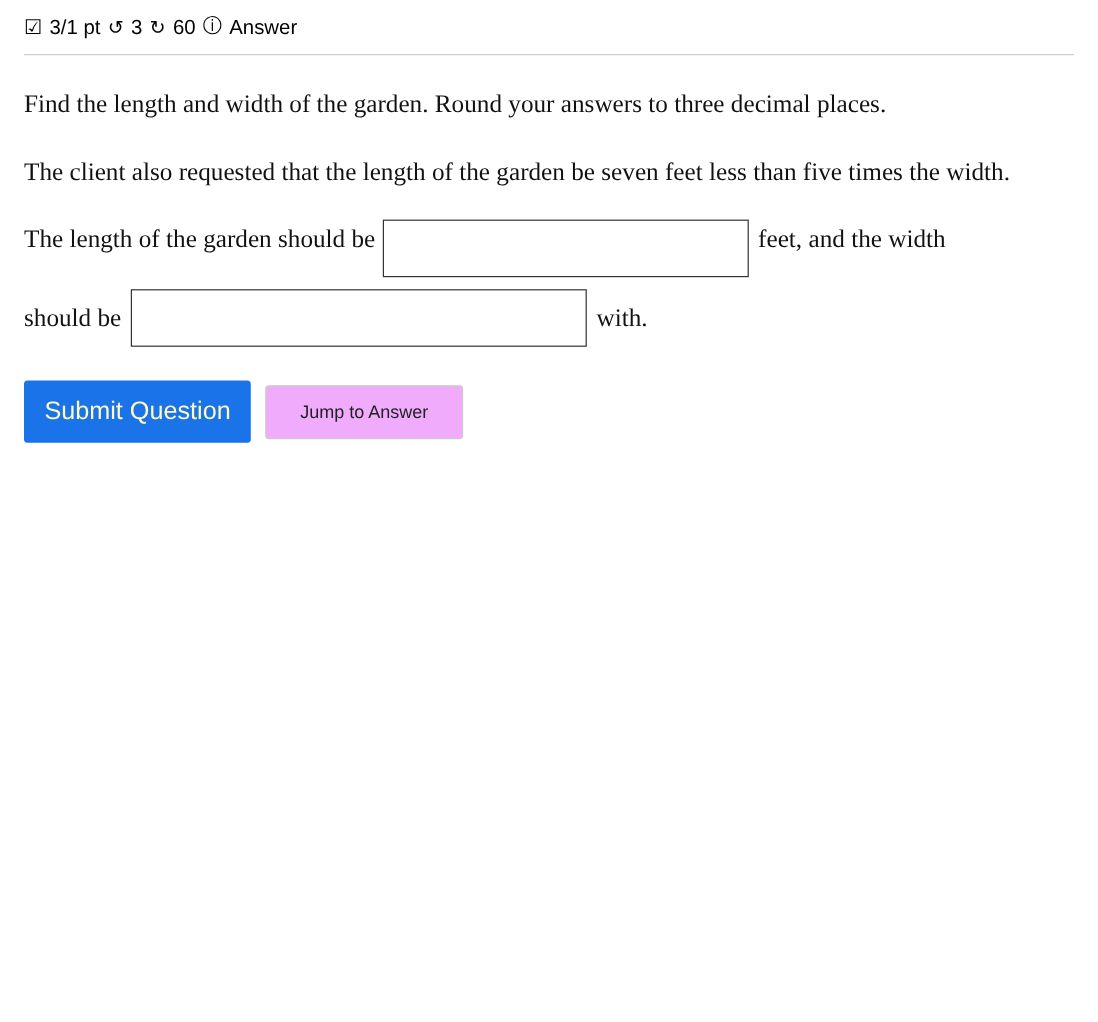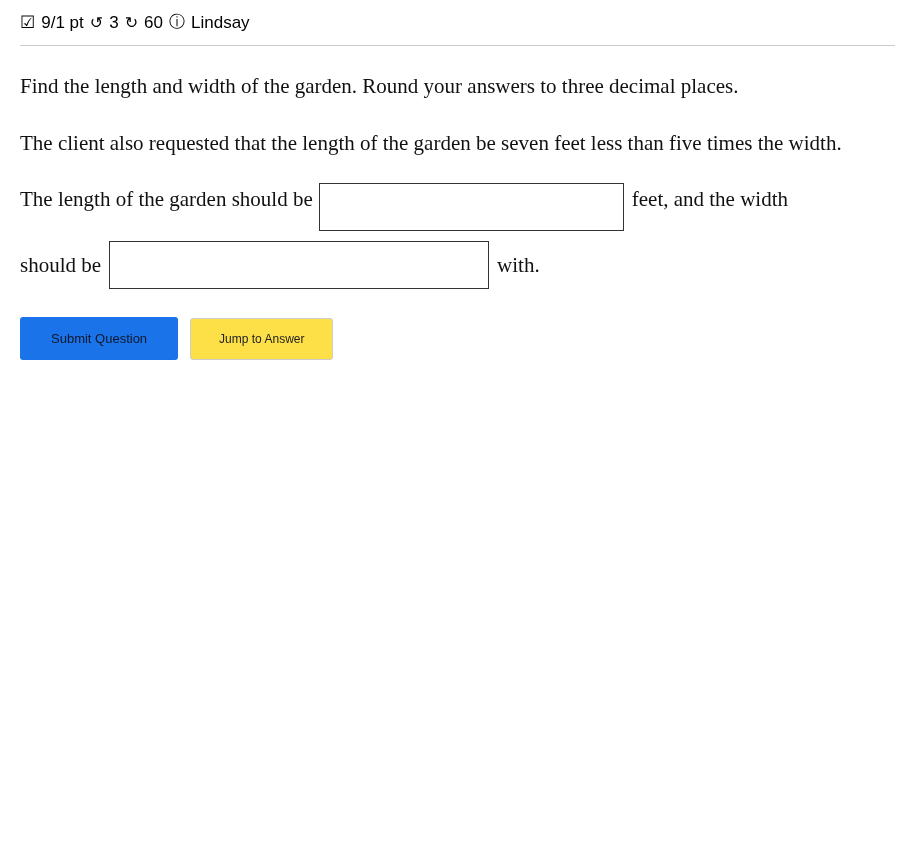"9/1 pt" span { text: 9/1 -> 3/1 }
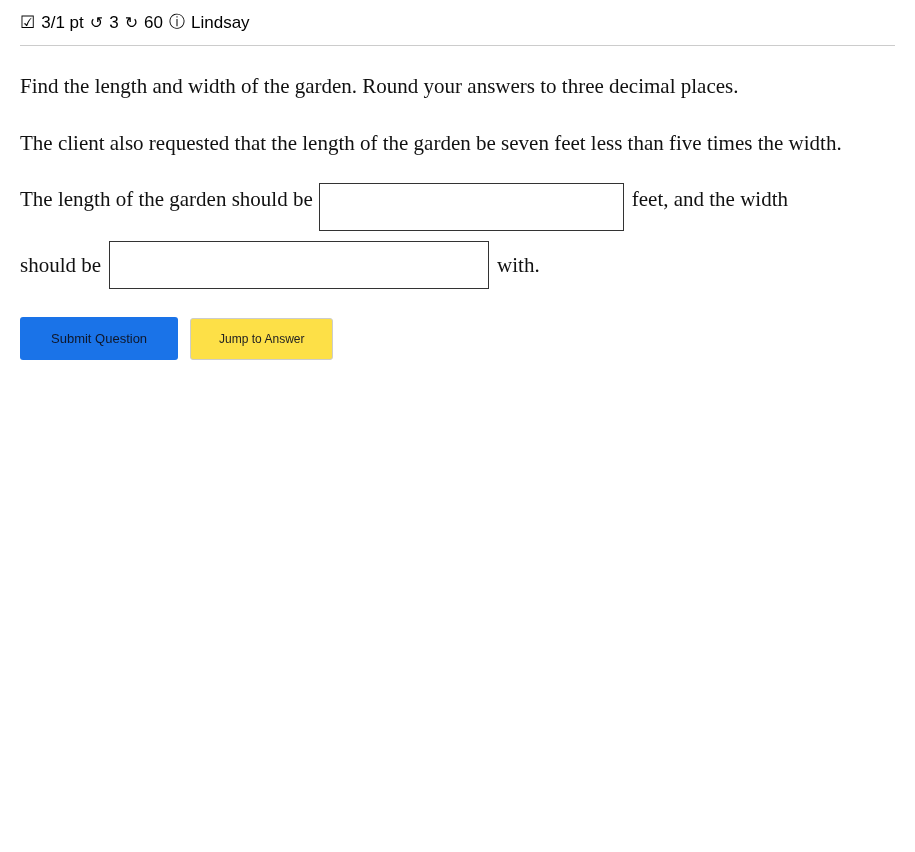"Lindsay" span { text: Lindsay -> Answer }
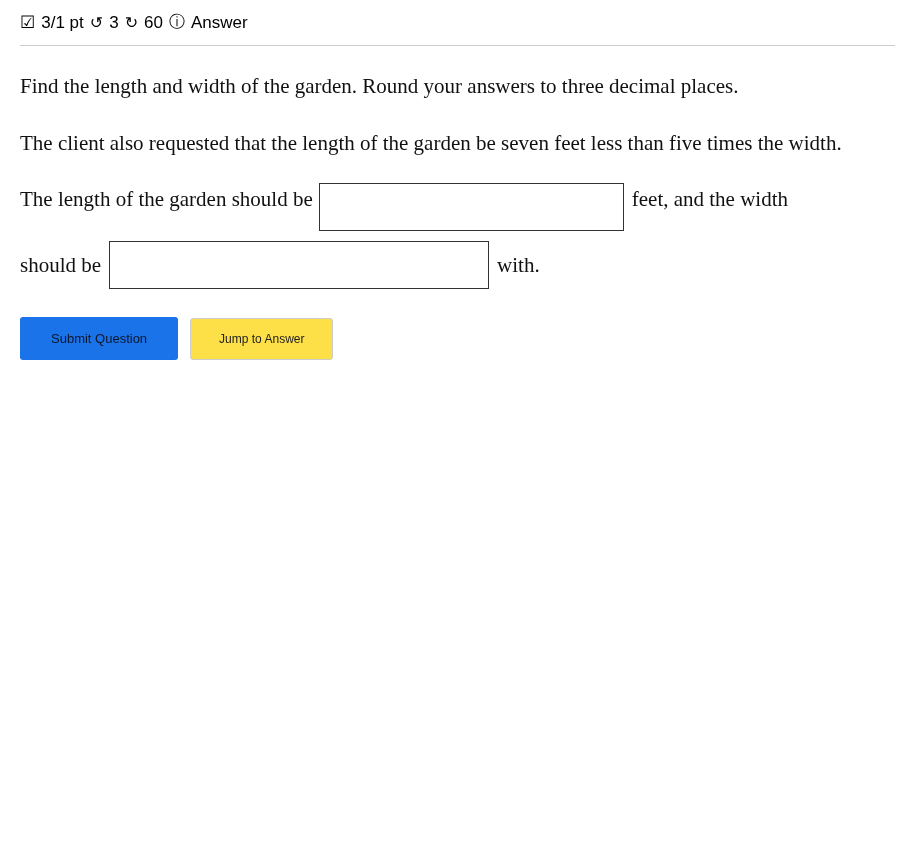"Submit Question" .btn-submit { color: #0f172a -> #fef9c3; font-size: 13px -> 21px; padding: 14px 31px -> 14px 17px }
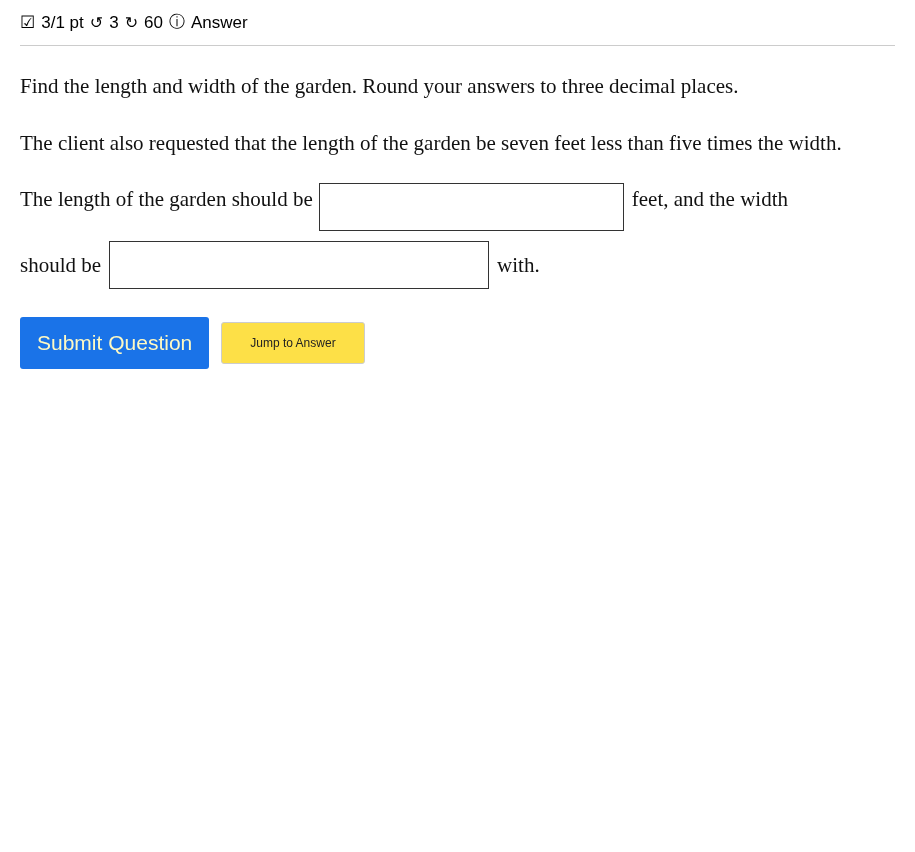"Jump to Answer" .btn-jump { background: #fde047 -> #f0abfc; font-size: 12px -> 15px }
